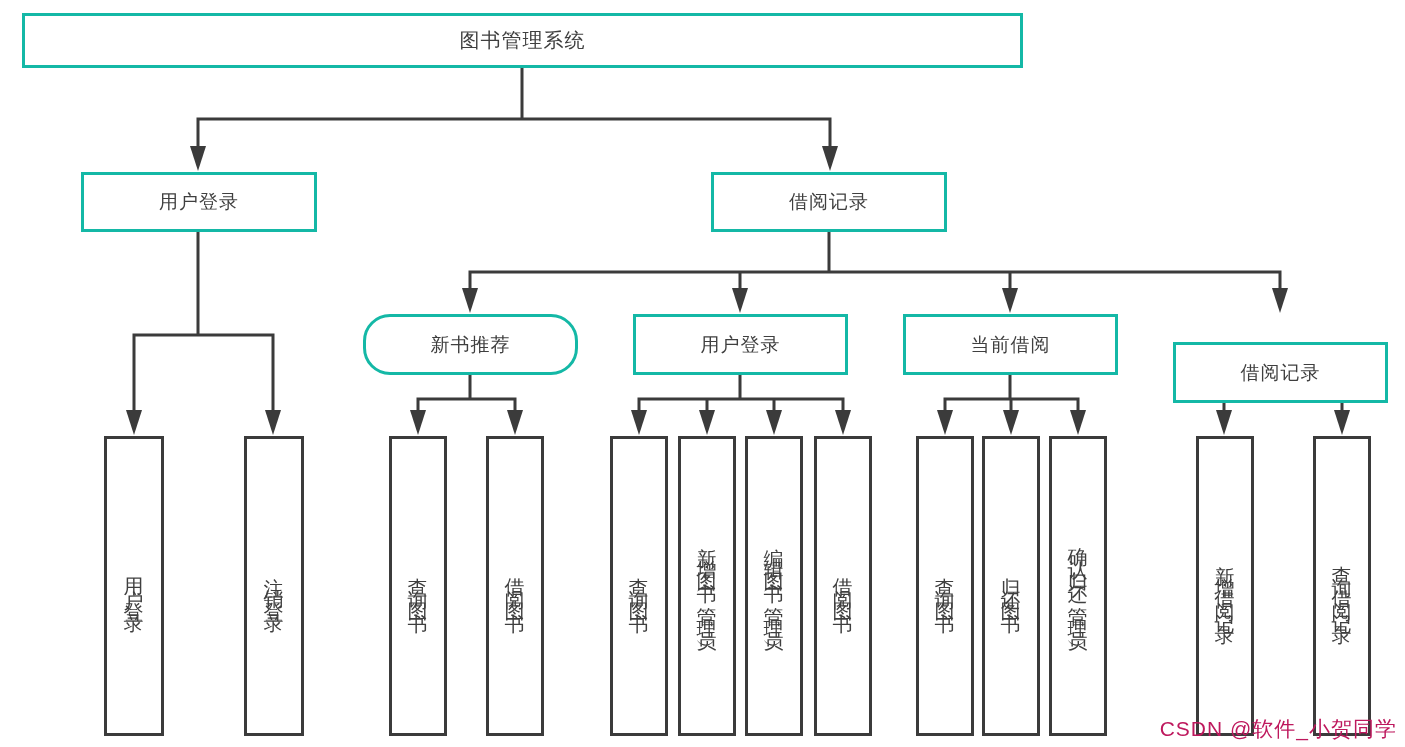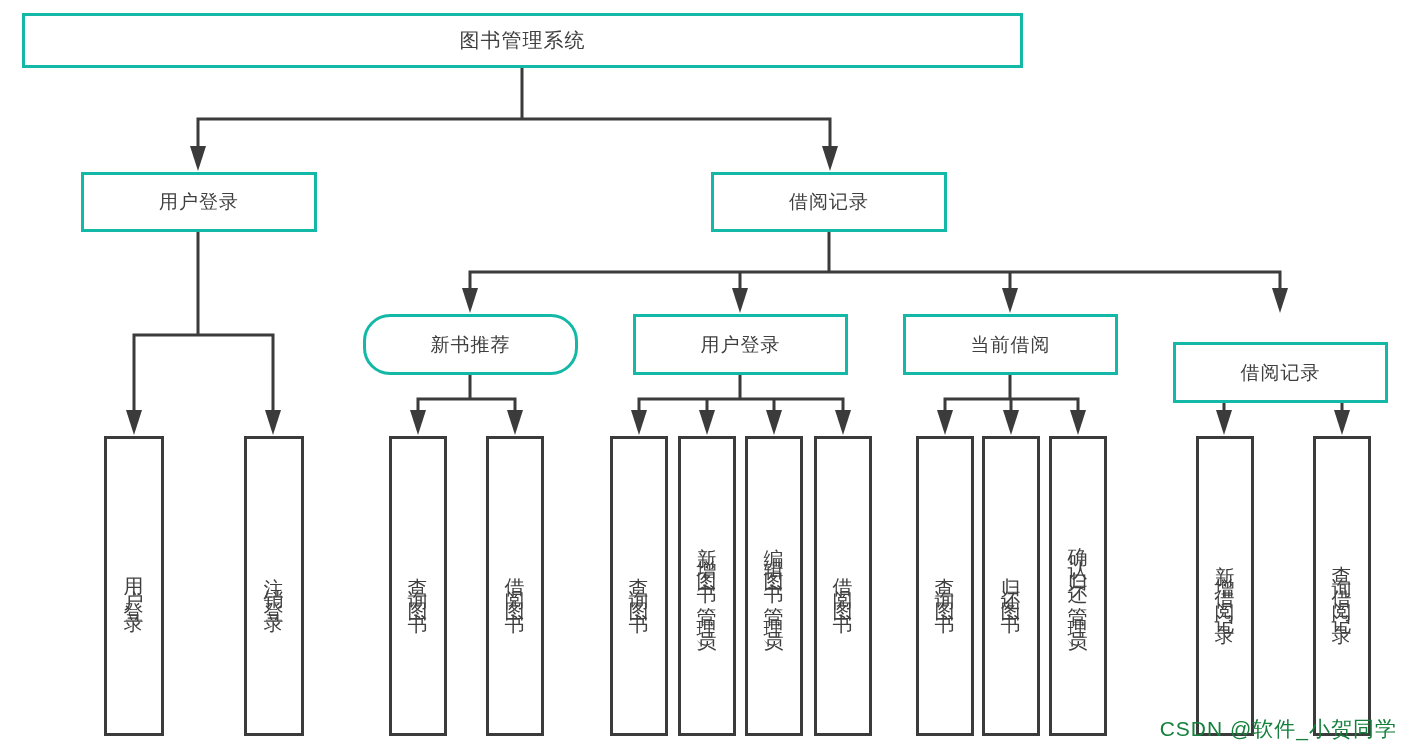"CSDN @软件_小贺同学" .watermark { color: #15803d -> #be185d }
